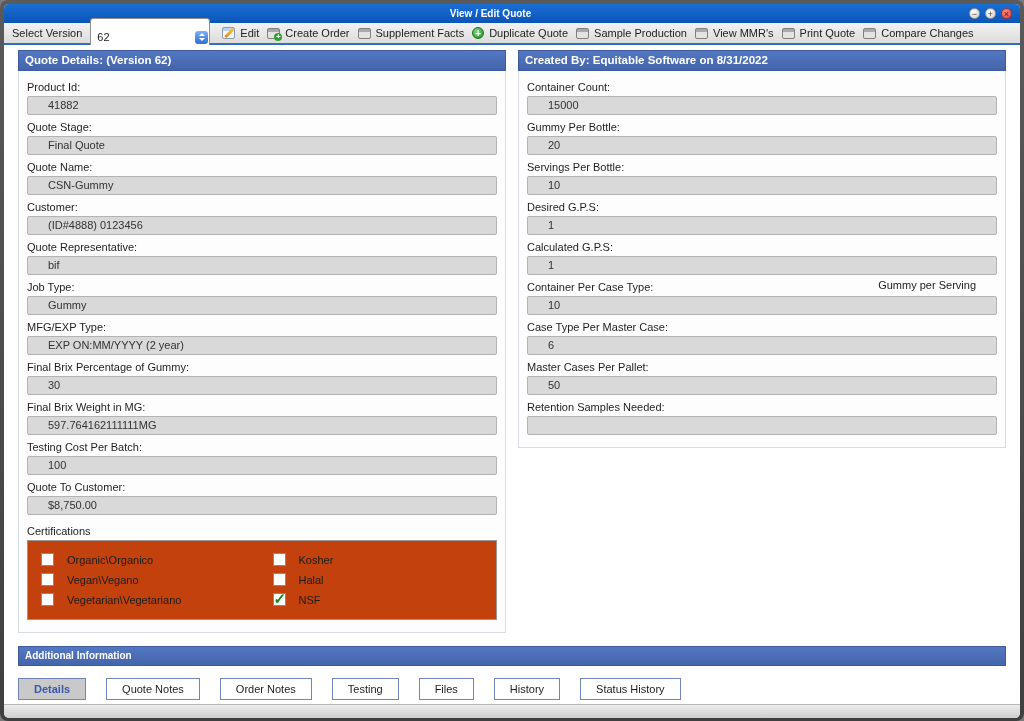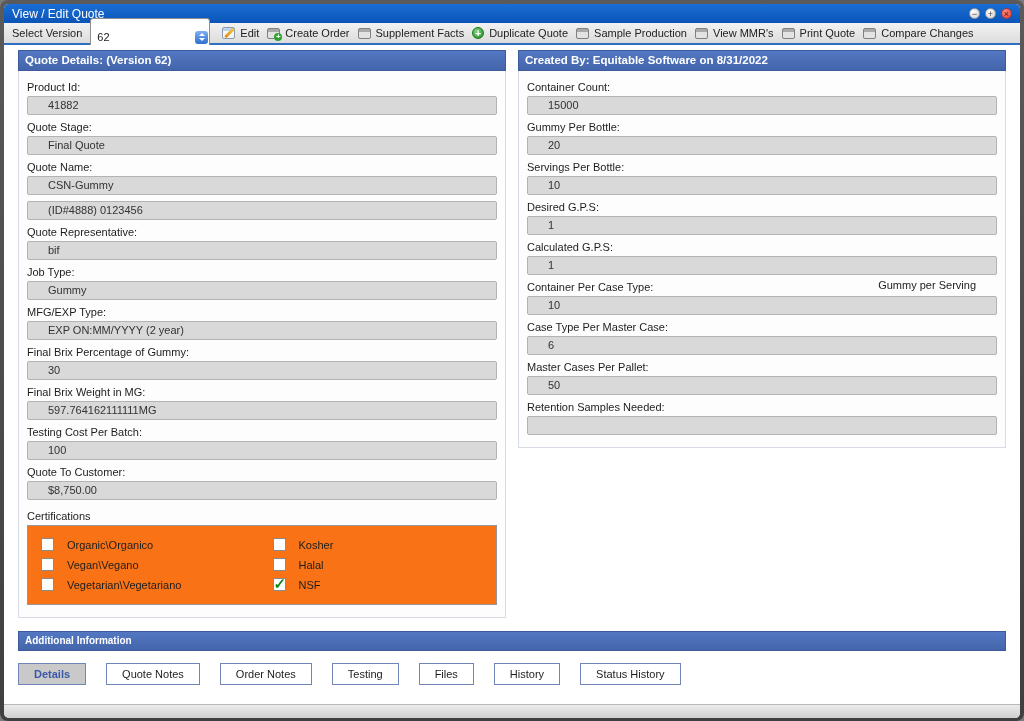"View / Edit Quote" .title-text { font-size: 12px -> 10px; font-weight: normal -> bold; text-align: none -> center }
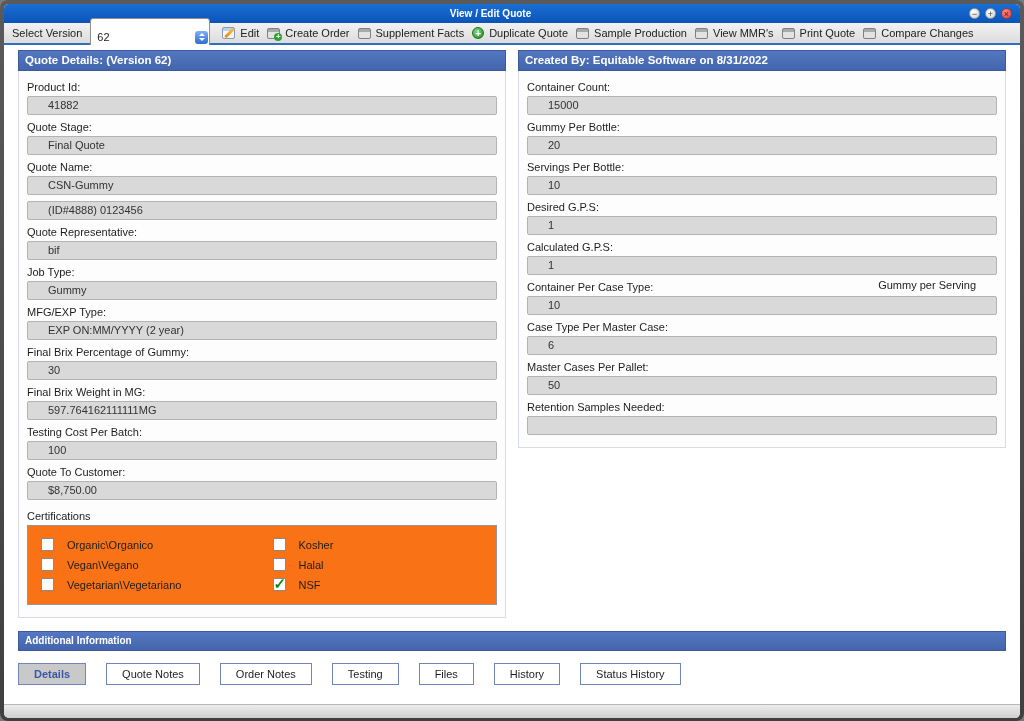"Customer:" div.field-label { html: none -> <div>Customer:</div> }
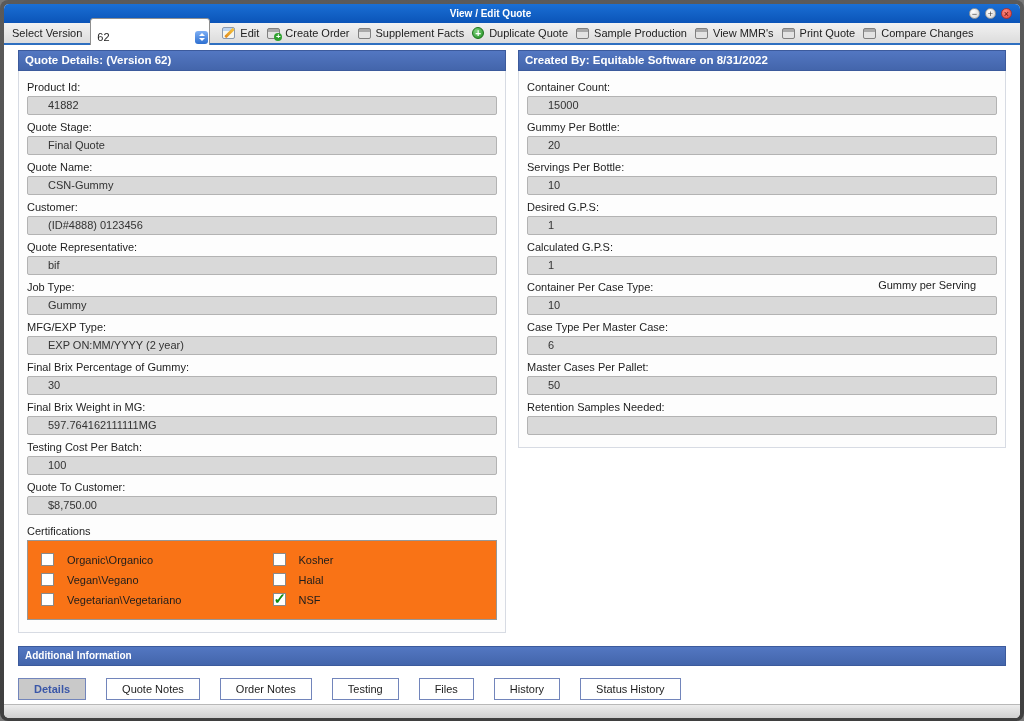"Organic\Organico" .cert-box { background: #f97316 -> #c2410c }
